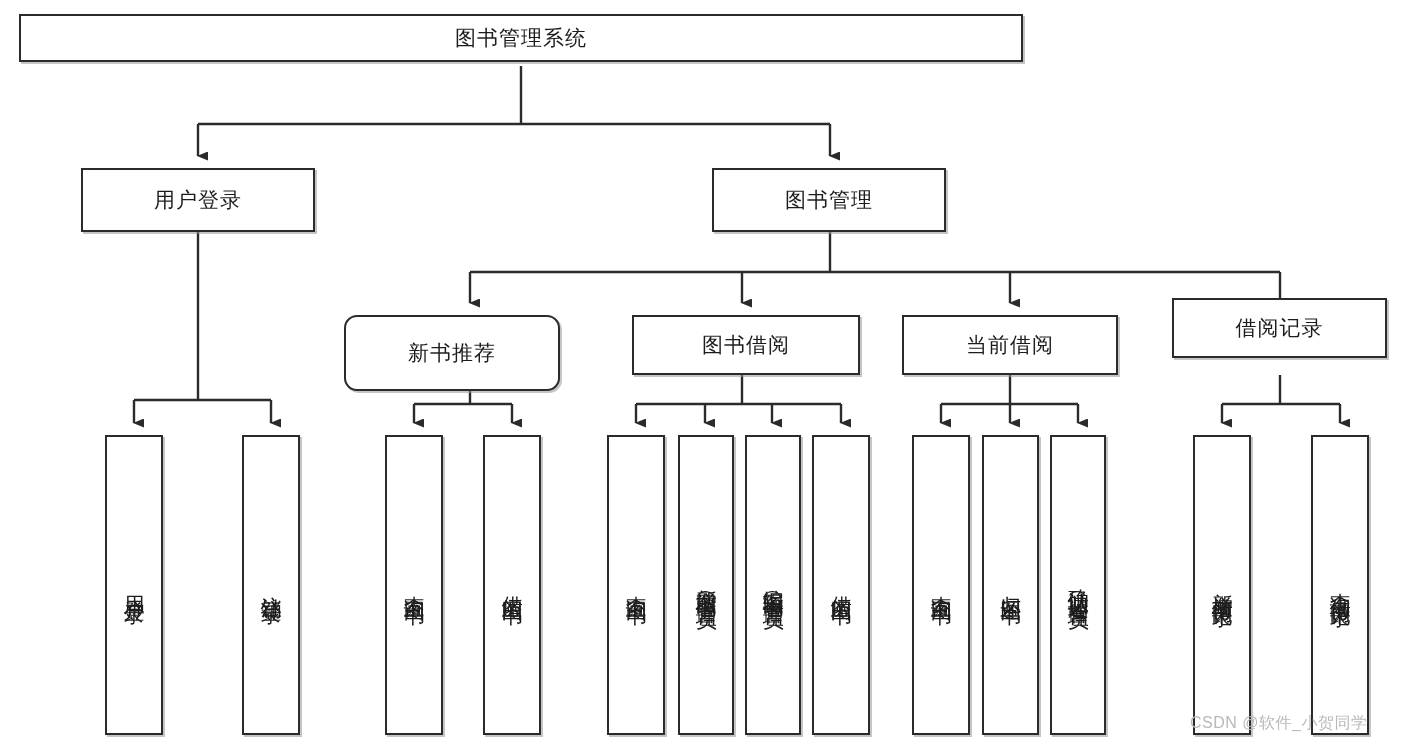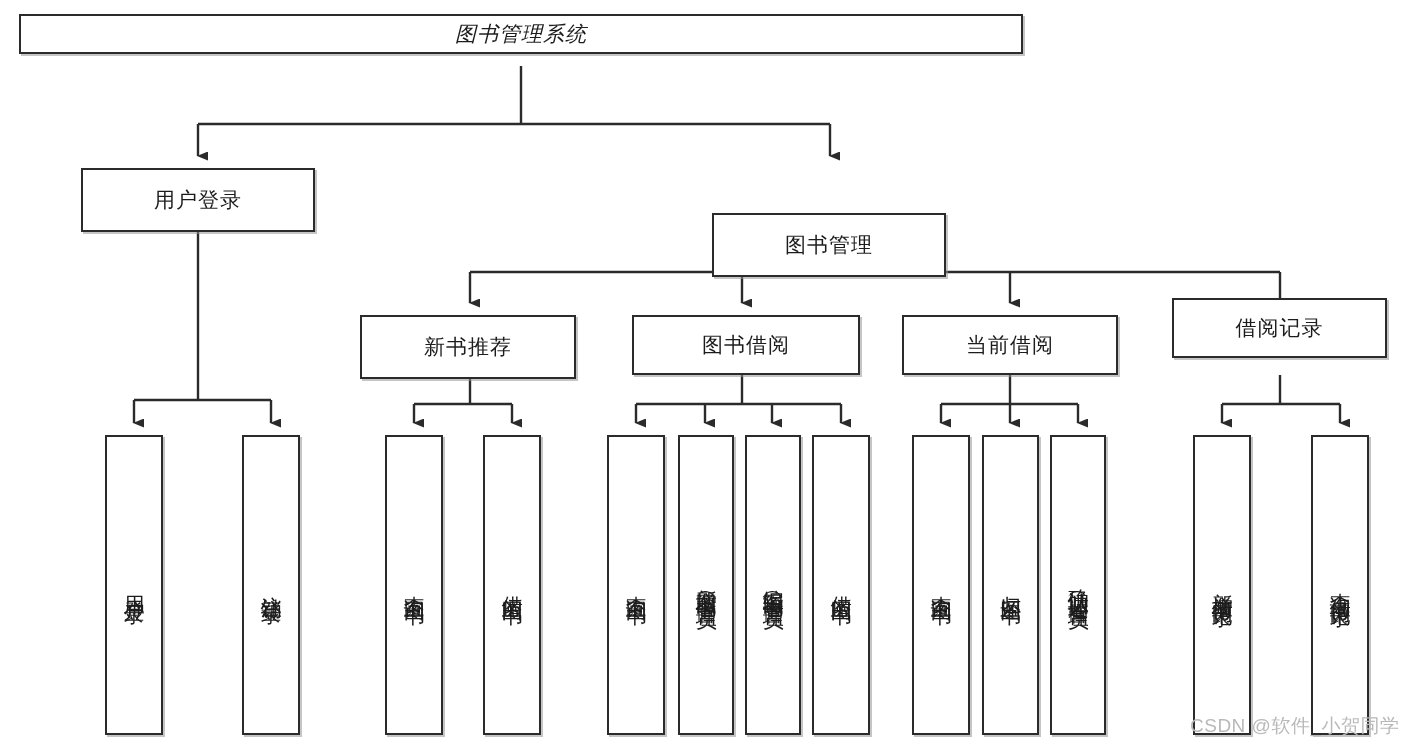"图书管理系统" div.node { font-style: italic -> none; height: 40px -> 48px }
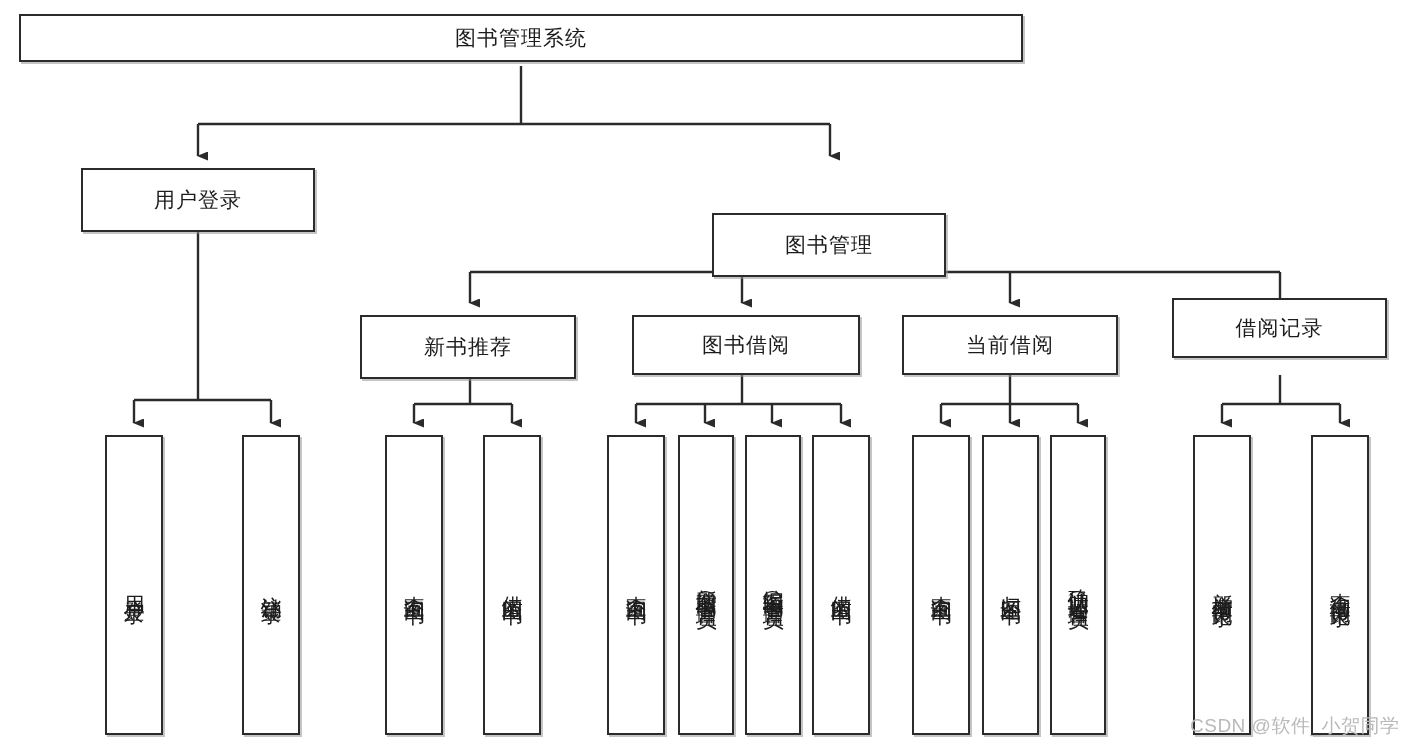"图书管理" div.node { margin-top: 45px -> none }
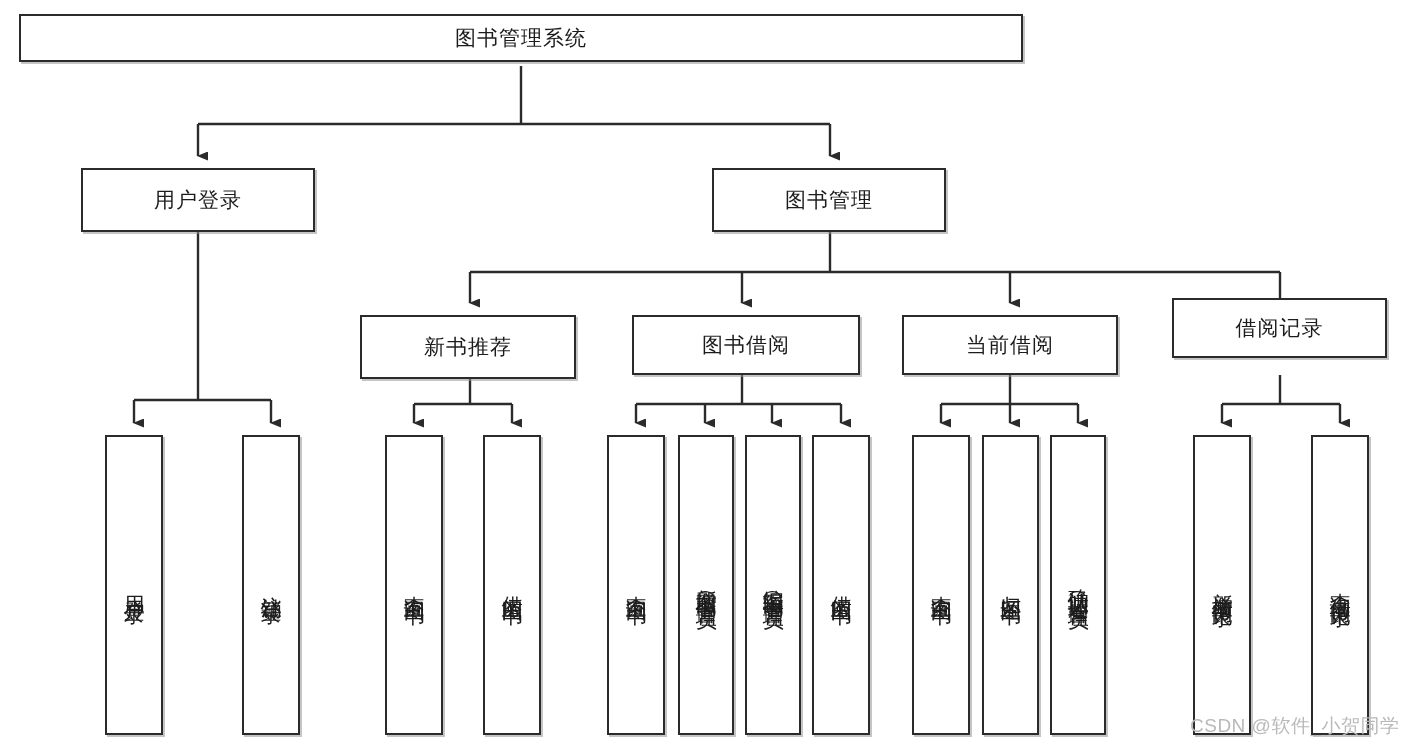"新书推荐" div.node { border-radius: none -> 13px; height: 64px -> 76px; left: 360px -> 344px }
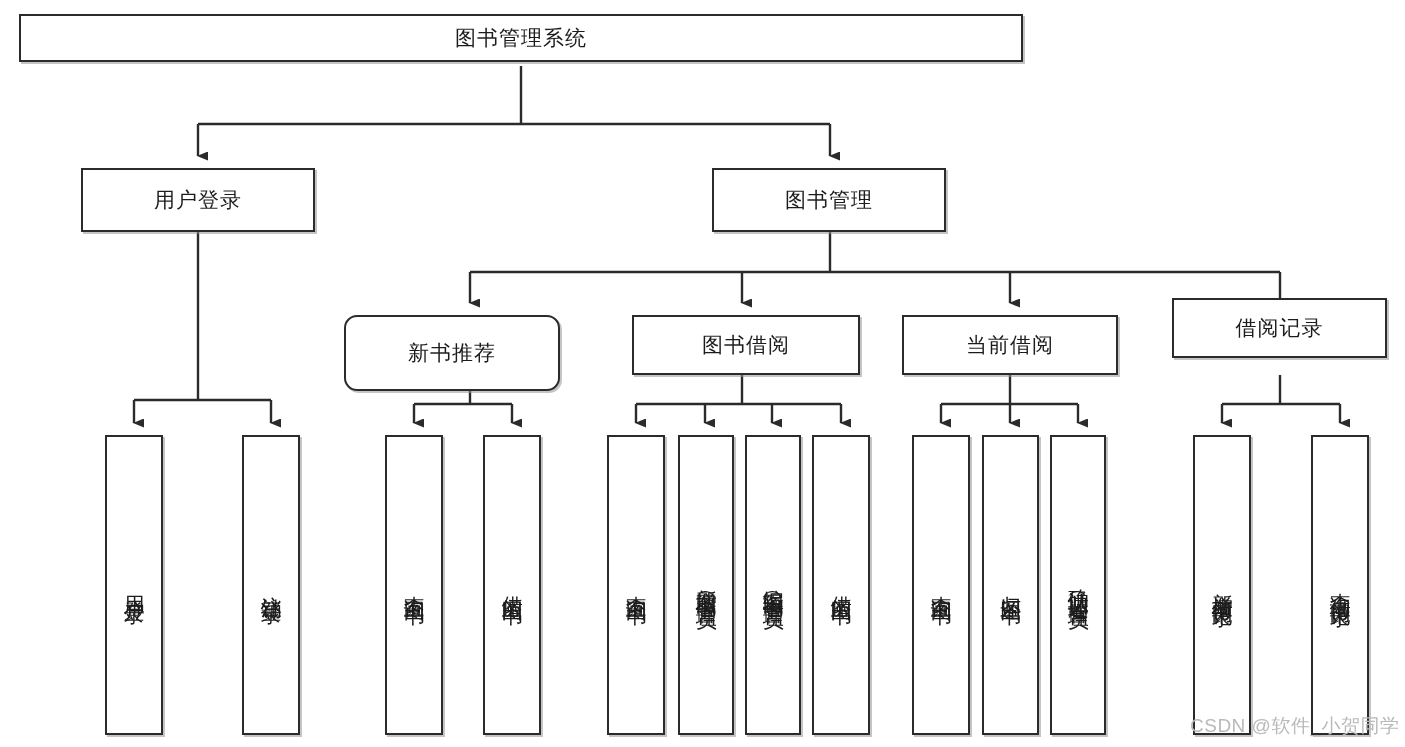"CSDN @软件_小贺同学" .watermark { font-size: 19px -> 16px }
